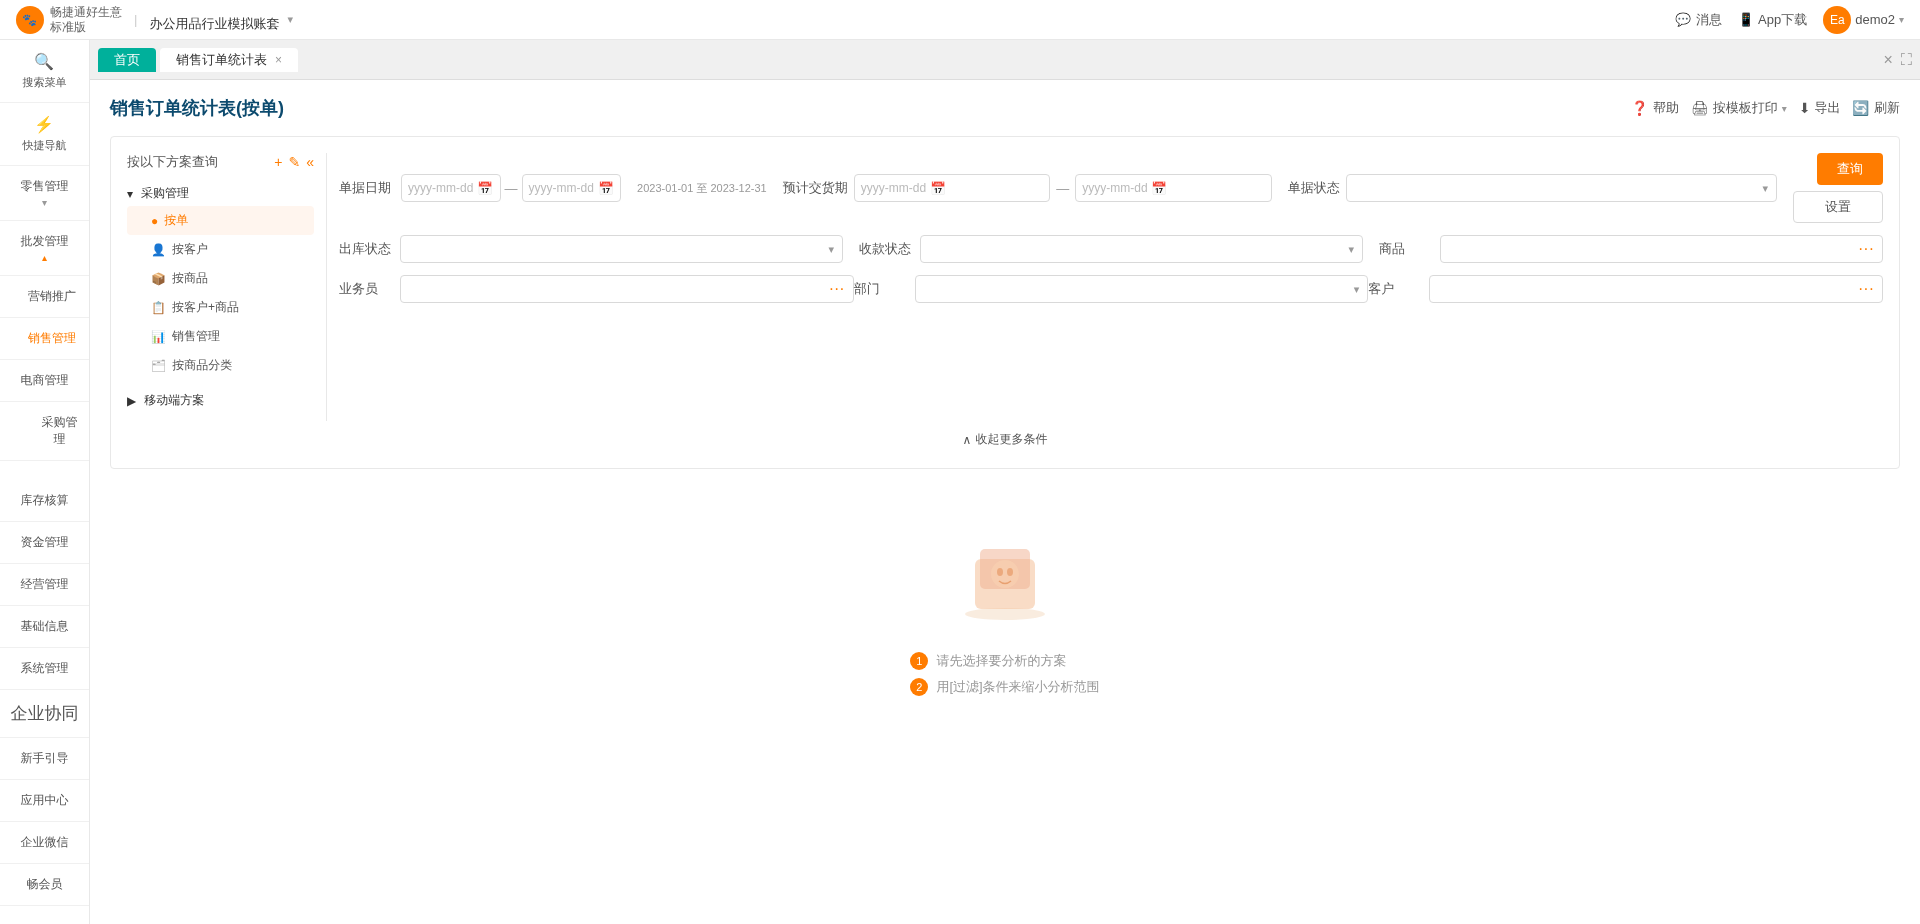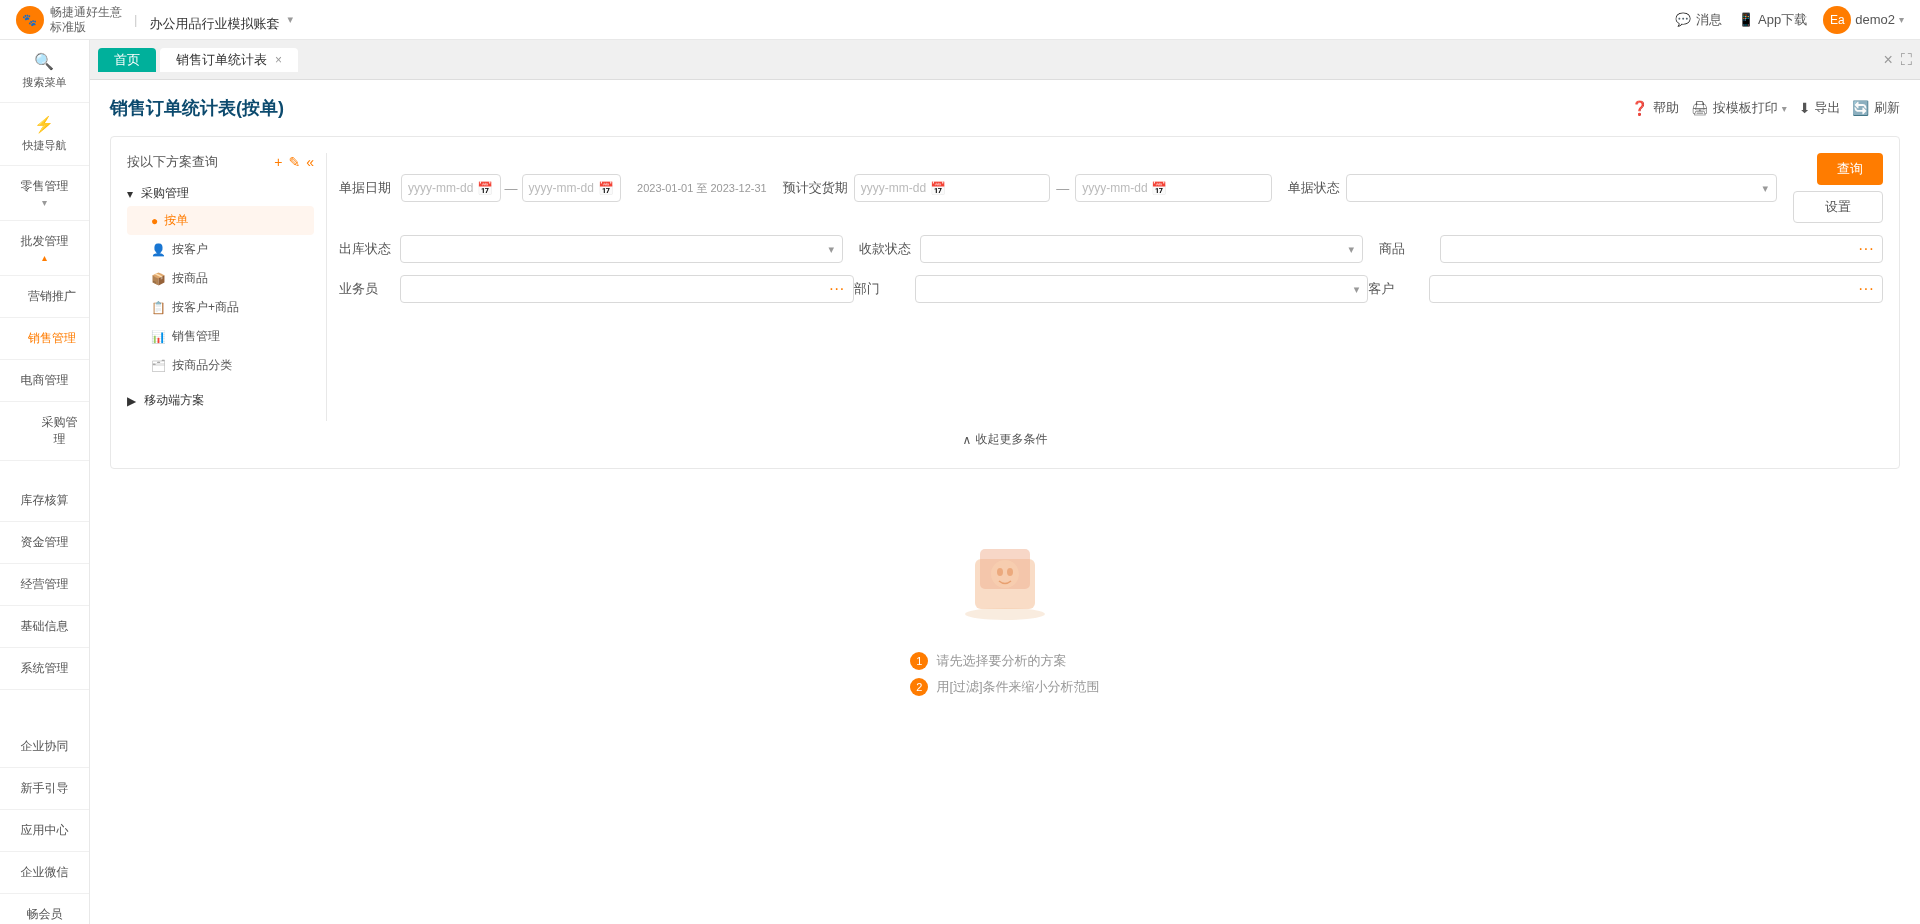"企业协同" span { font-size: 12px -> 17px; margin-top: 36px -> none }
